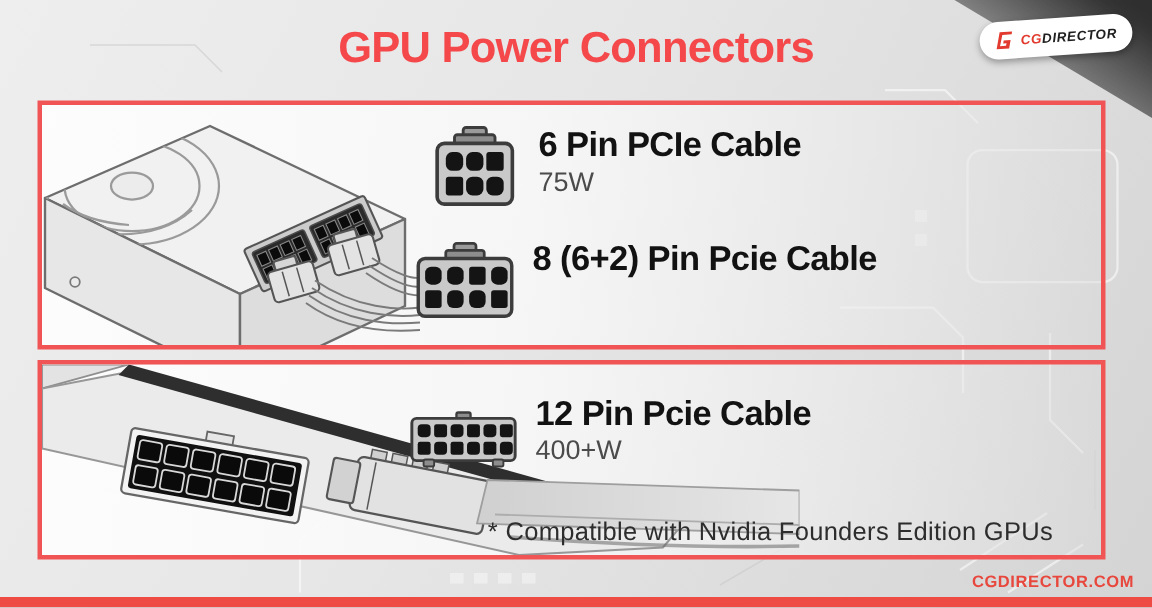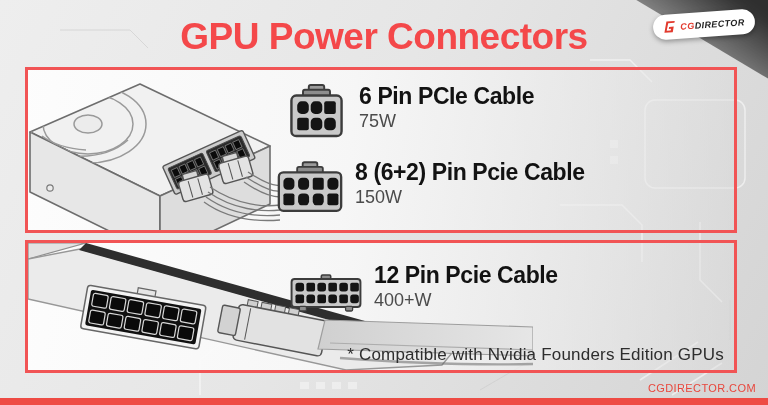"GPU Power Connectors" .title { font-size: 37px -> 29px }
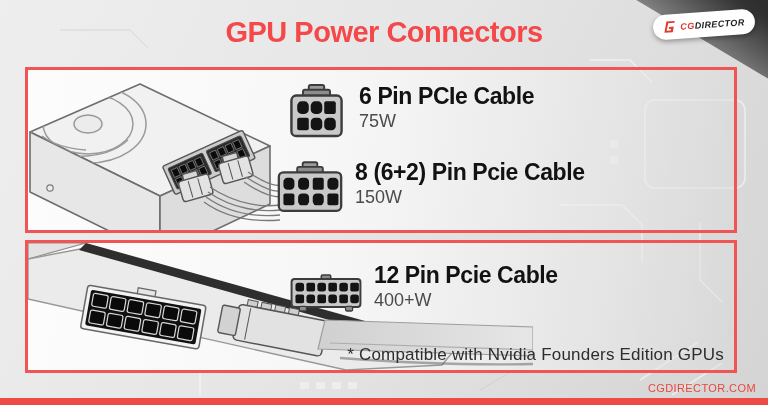"150W" div.watt { html: <div>150W</div> -> none }
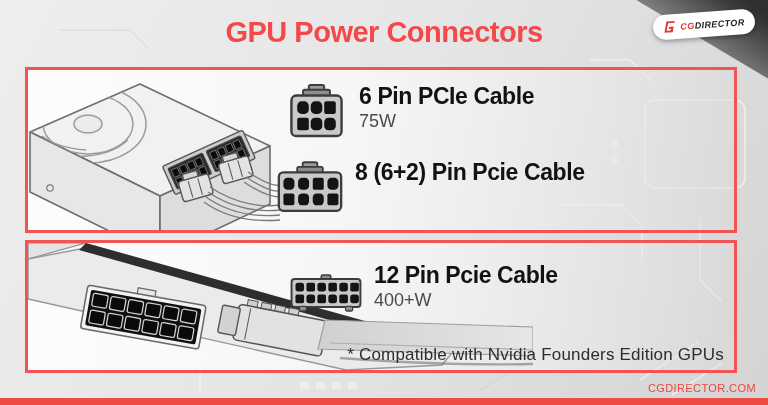"12 Pin Pcie Cable" .row3 { left: 262px -> 245px }
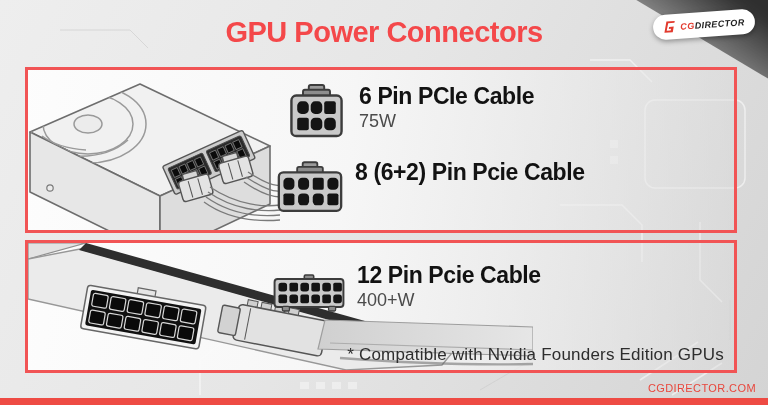"* Compatible with Nvidia Founders" .note { right: 10px -> 32px }
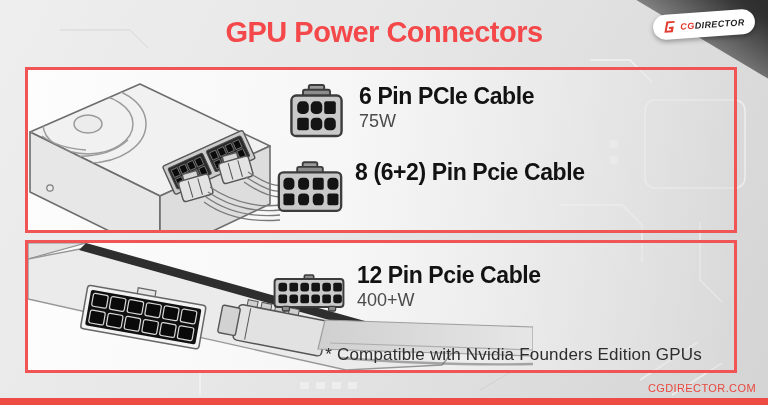"CGDIRECTOR.COM" .site { font-weight: normal -> bold }
